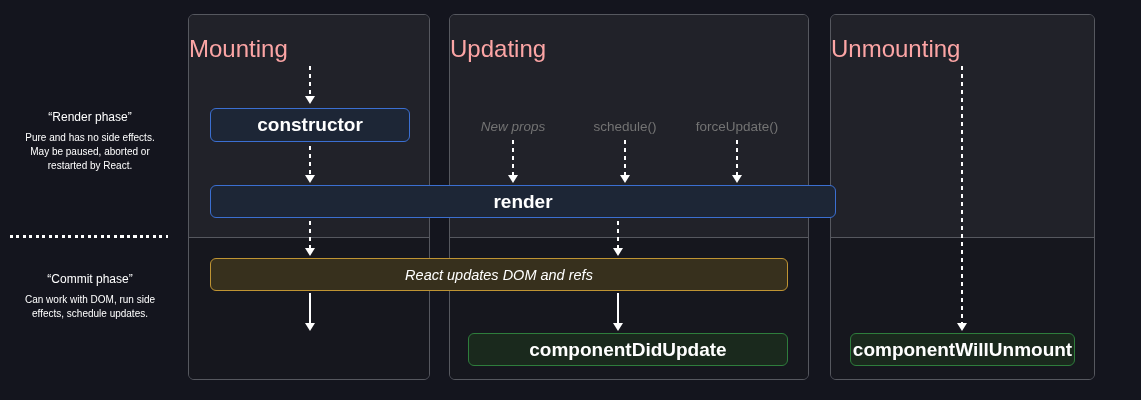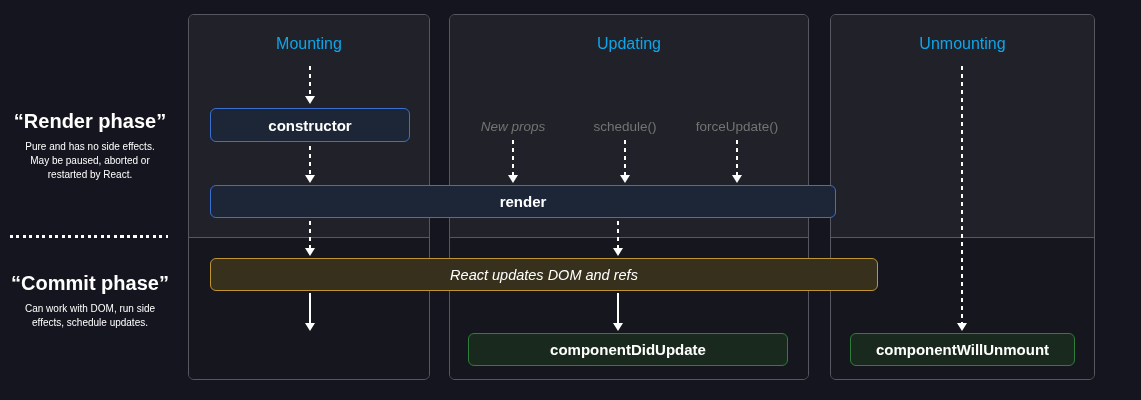"Mounting" .panel-title { color: #0ea5e9 -> #fca5a5; font-size: 16px -> 24px; text-align: center -> left }
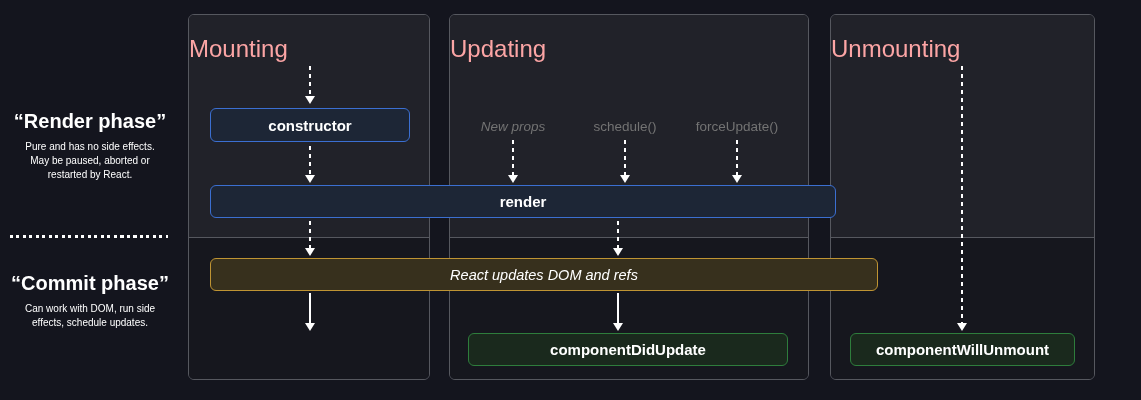"“Render phase”" .phase-title { font-size: 20px -> 12px; font-weight: bold -> normal }
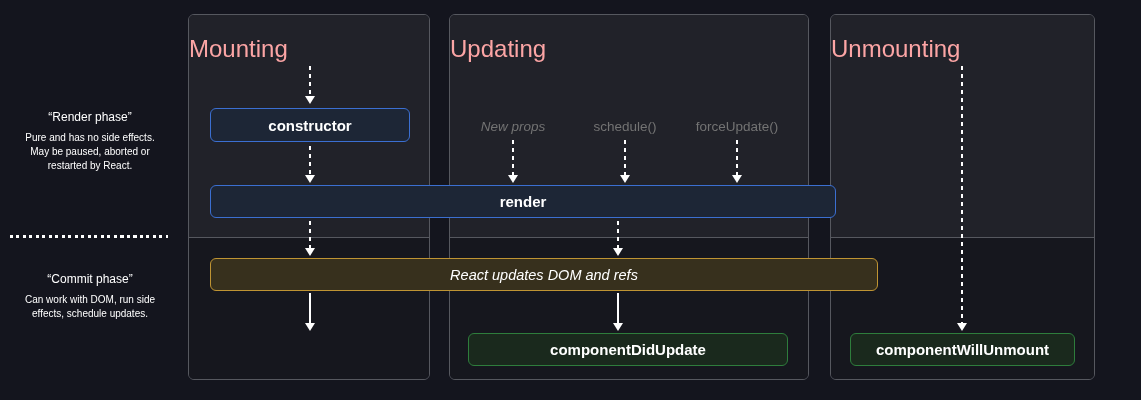"constructor" .box { font-size: 15px -> 19px }
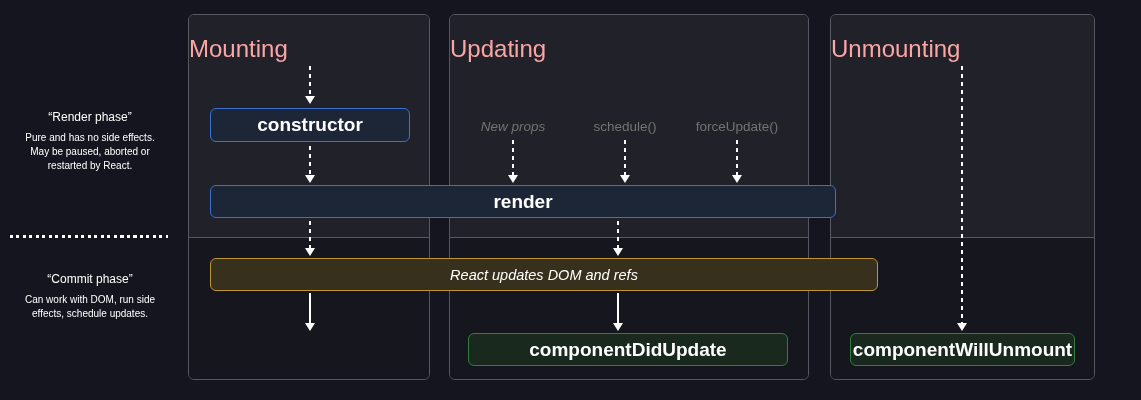"React updates DOM and refs" div.box { width: 668px -> 578px }
